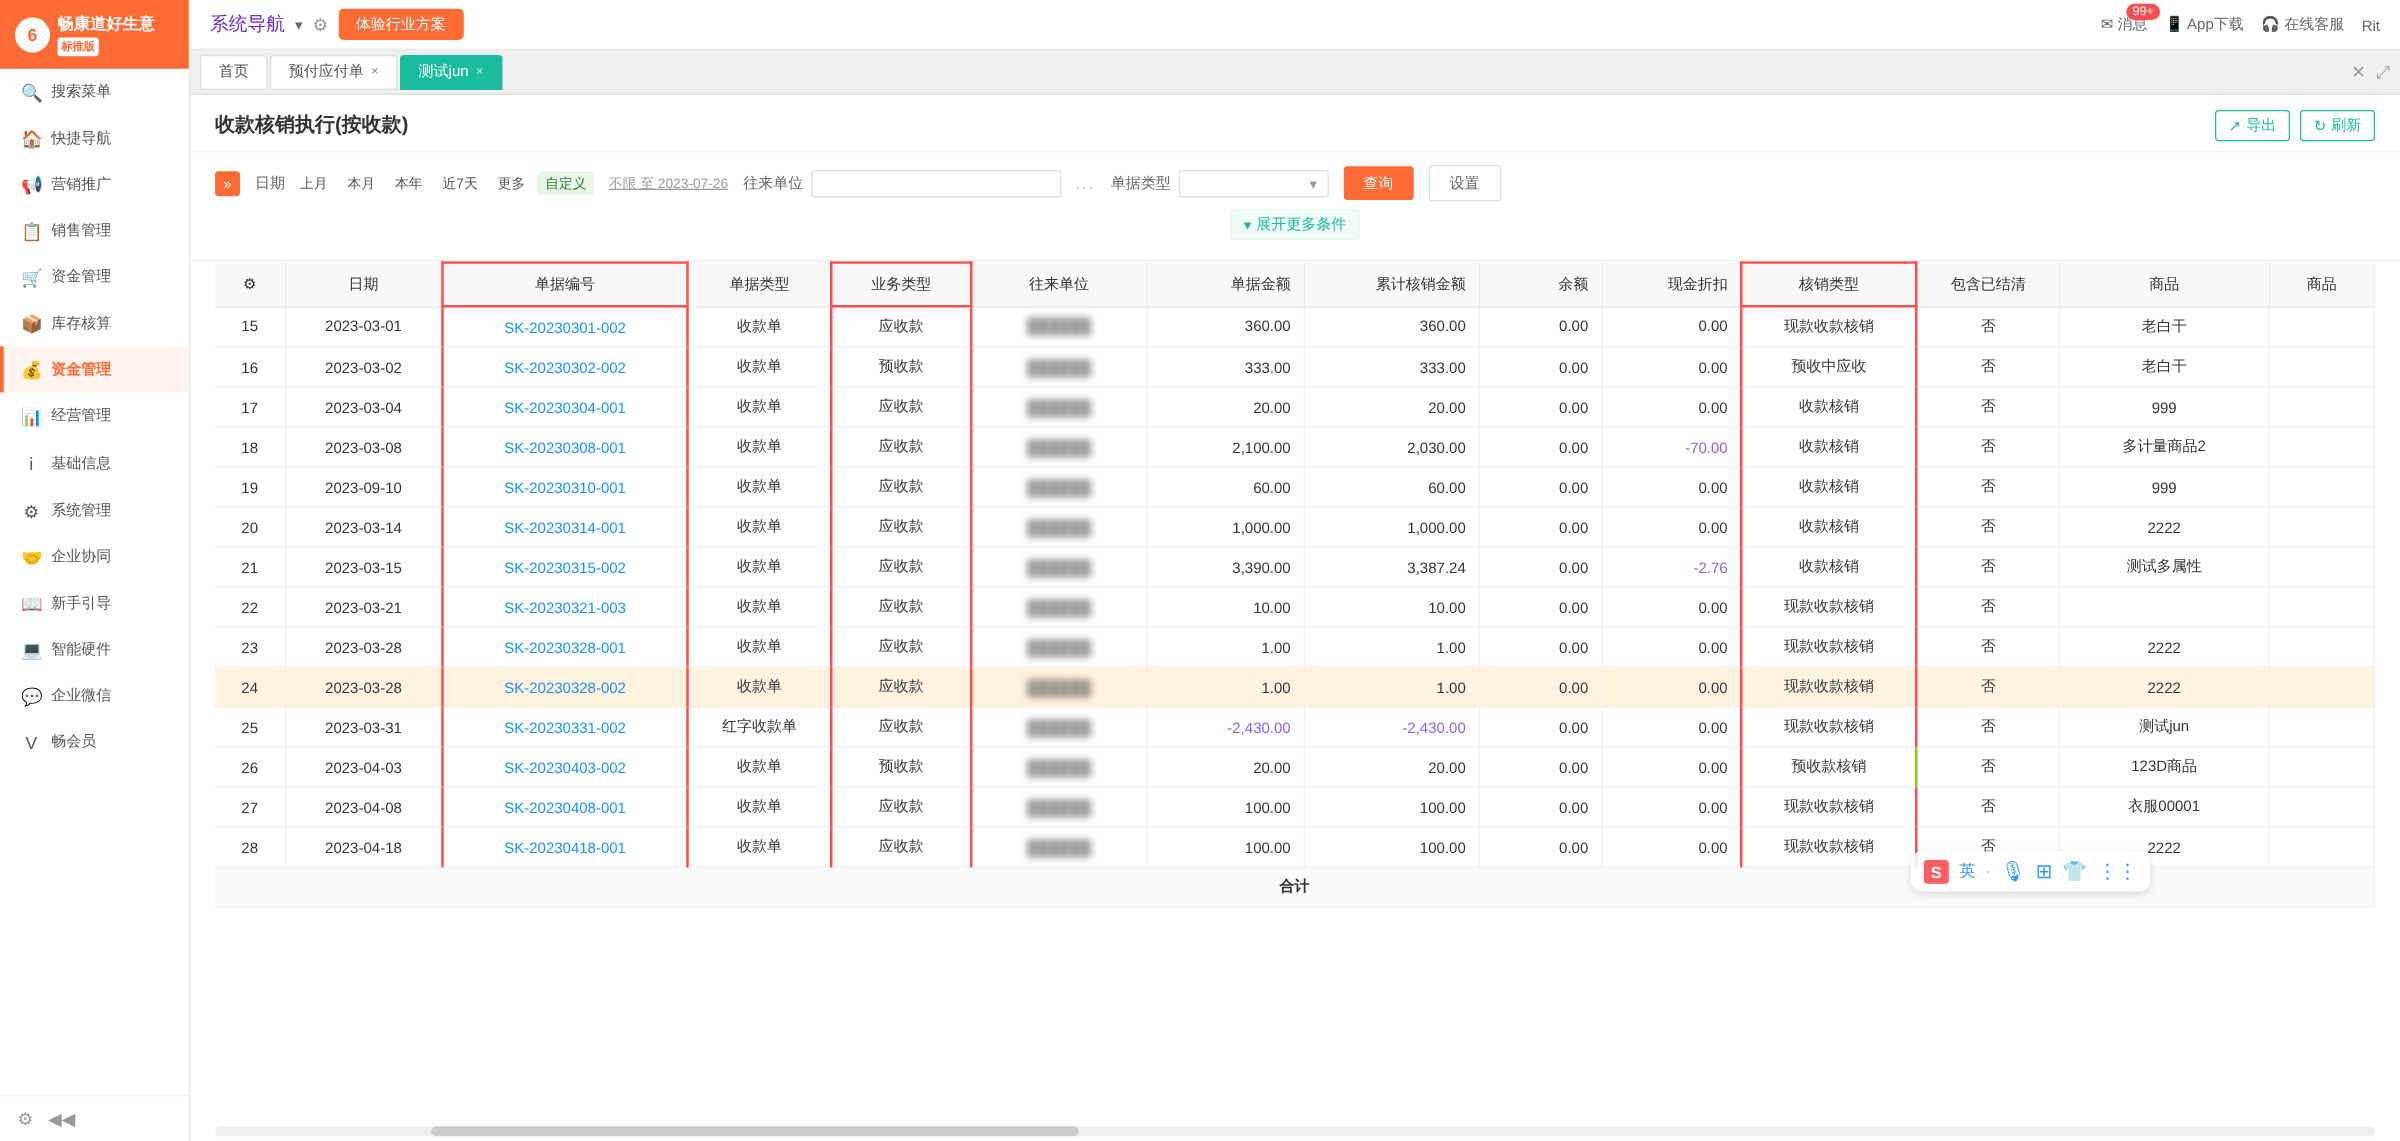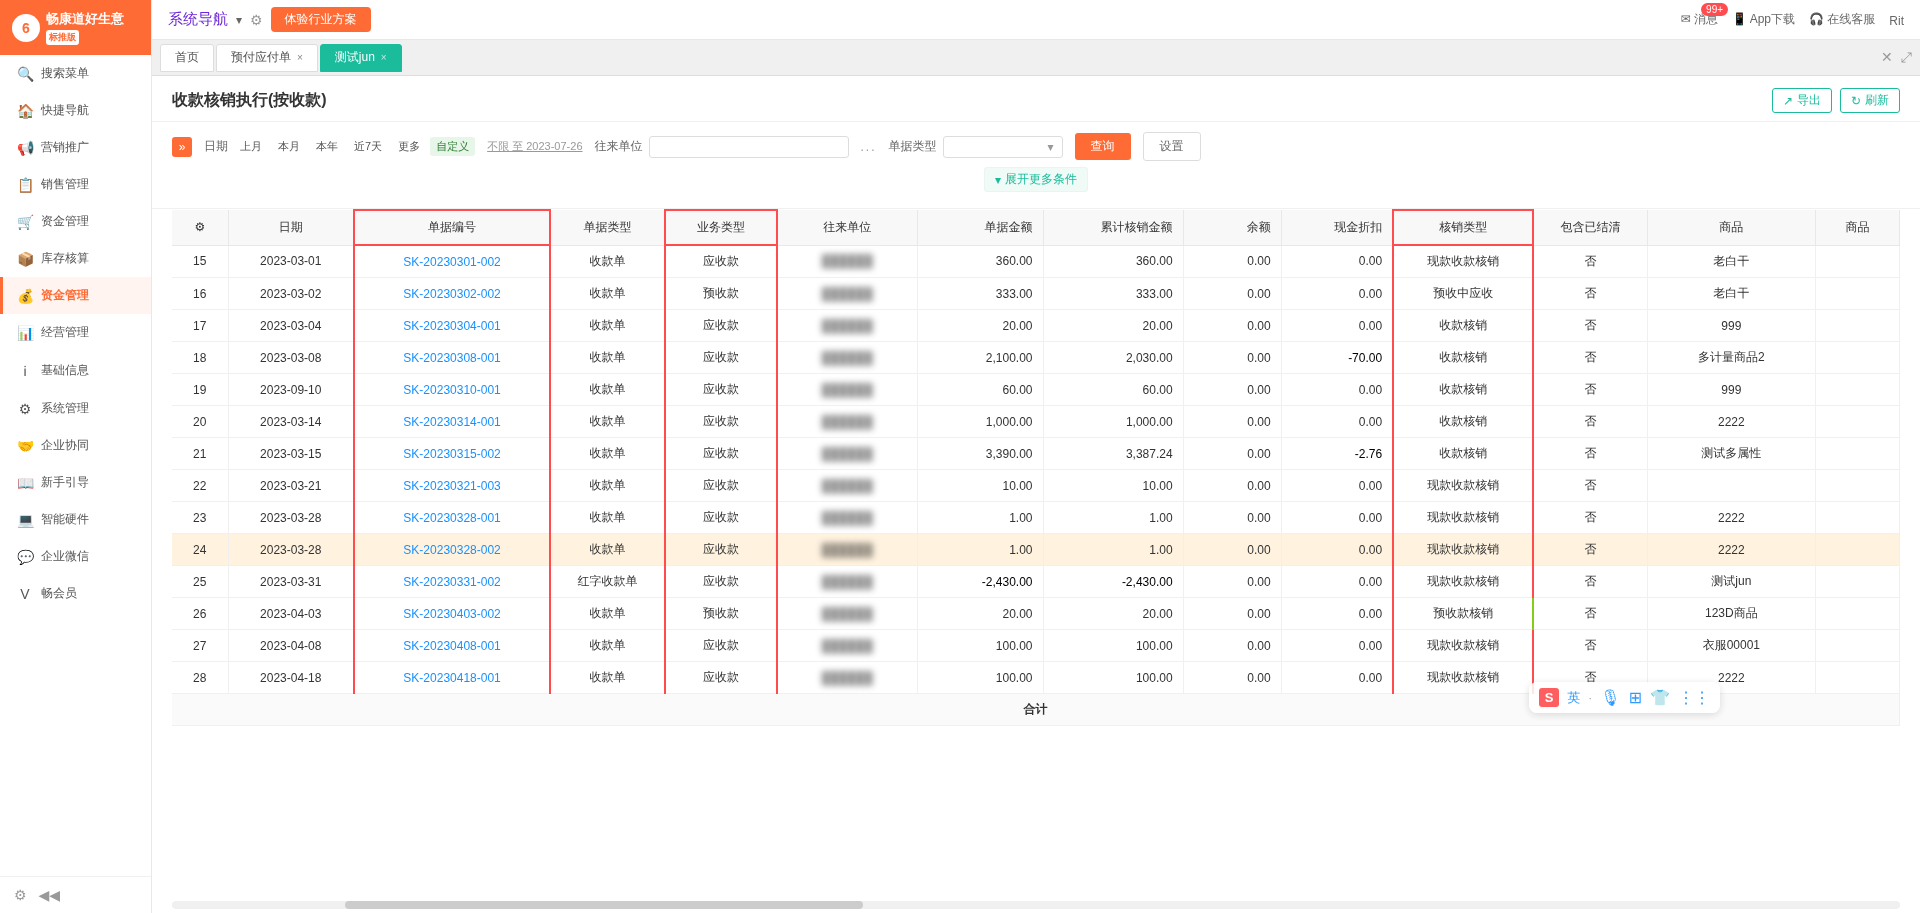"-70.00" .negative { color: #000000 -> #8b5cf6 }
